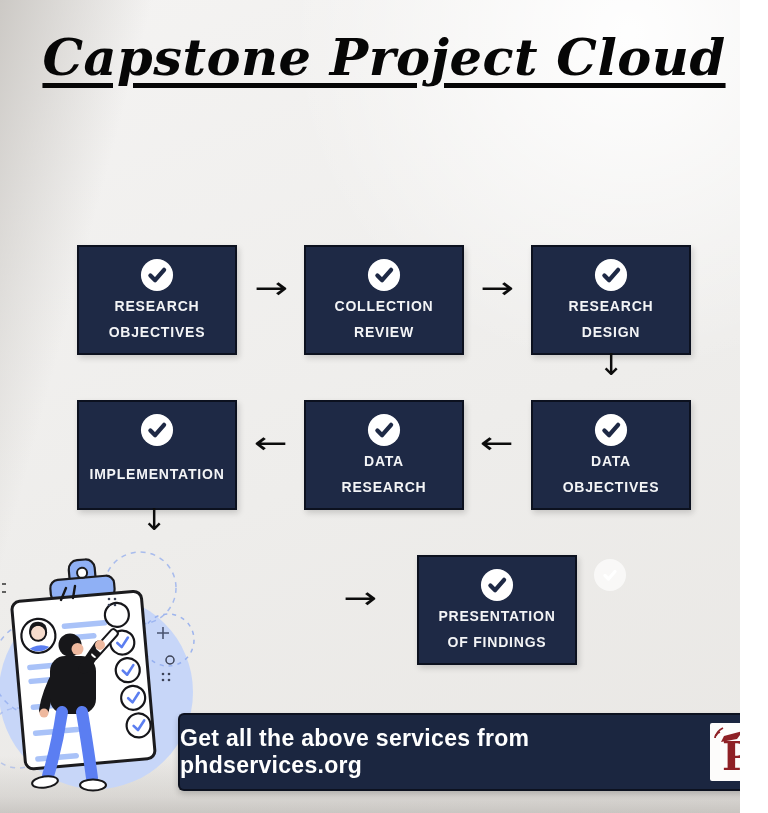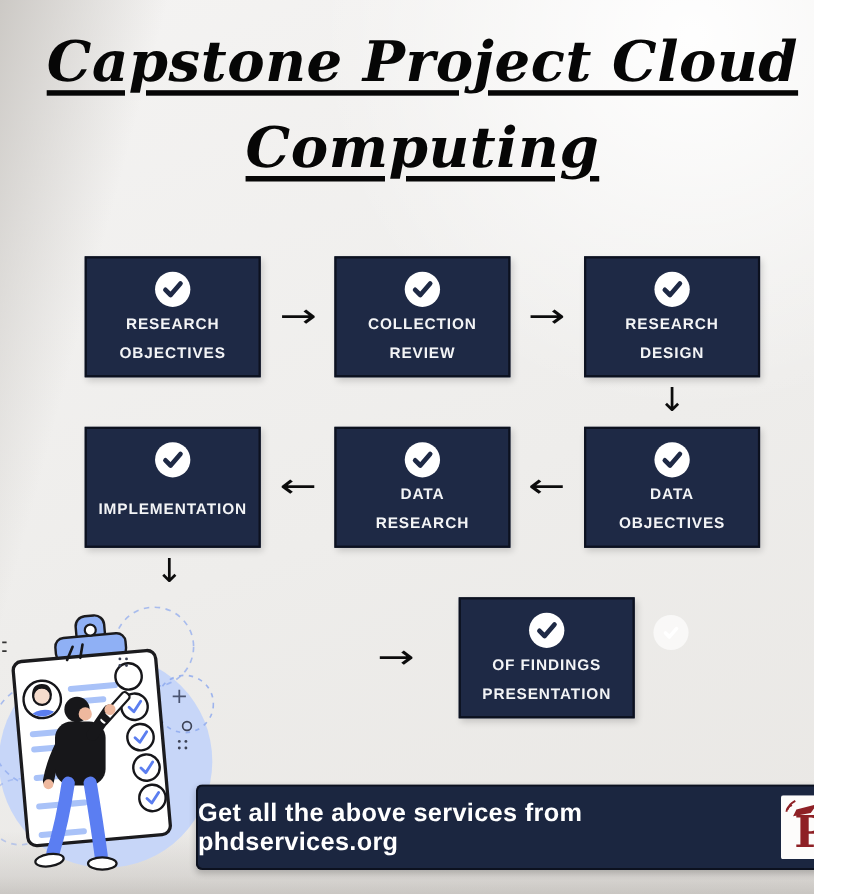"Computing" span.tline { html: <span>Computing</span> -> none }
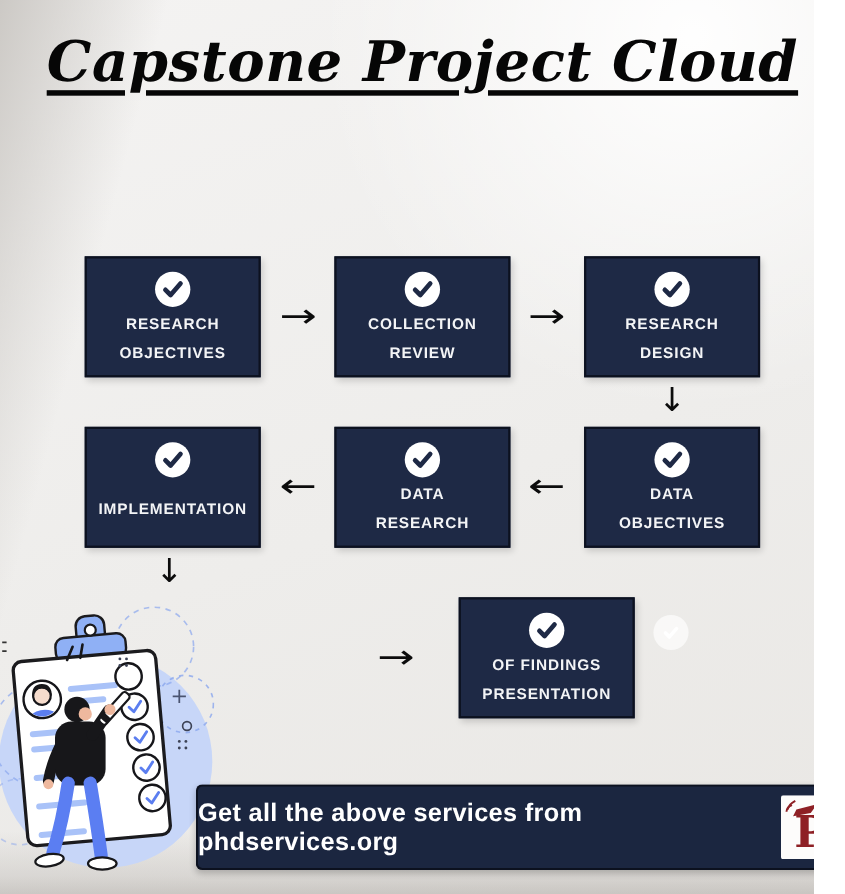"RESEARCH" .node { margin-top: none -> 12px }
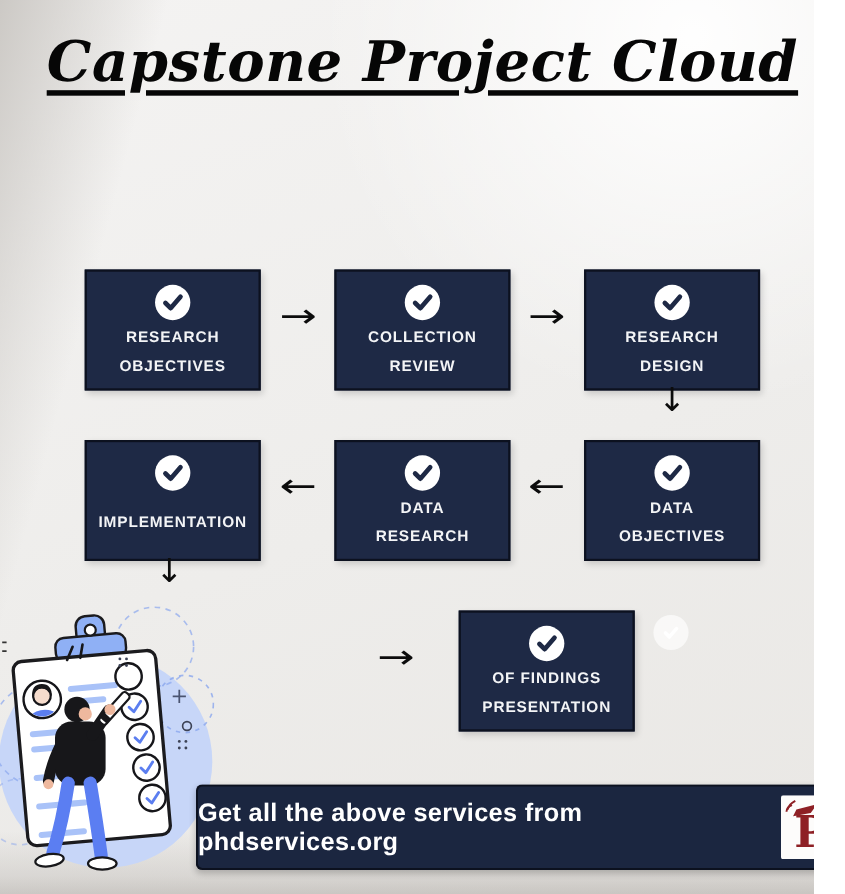"OF FINDINGS" span.ln { order: before "PRESENTATION" -> after "PRESENTATION" }
